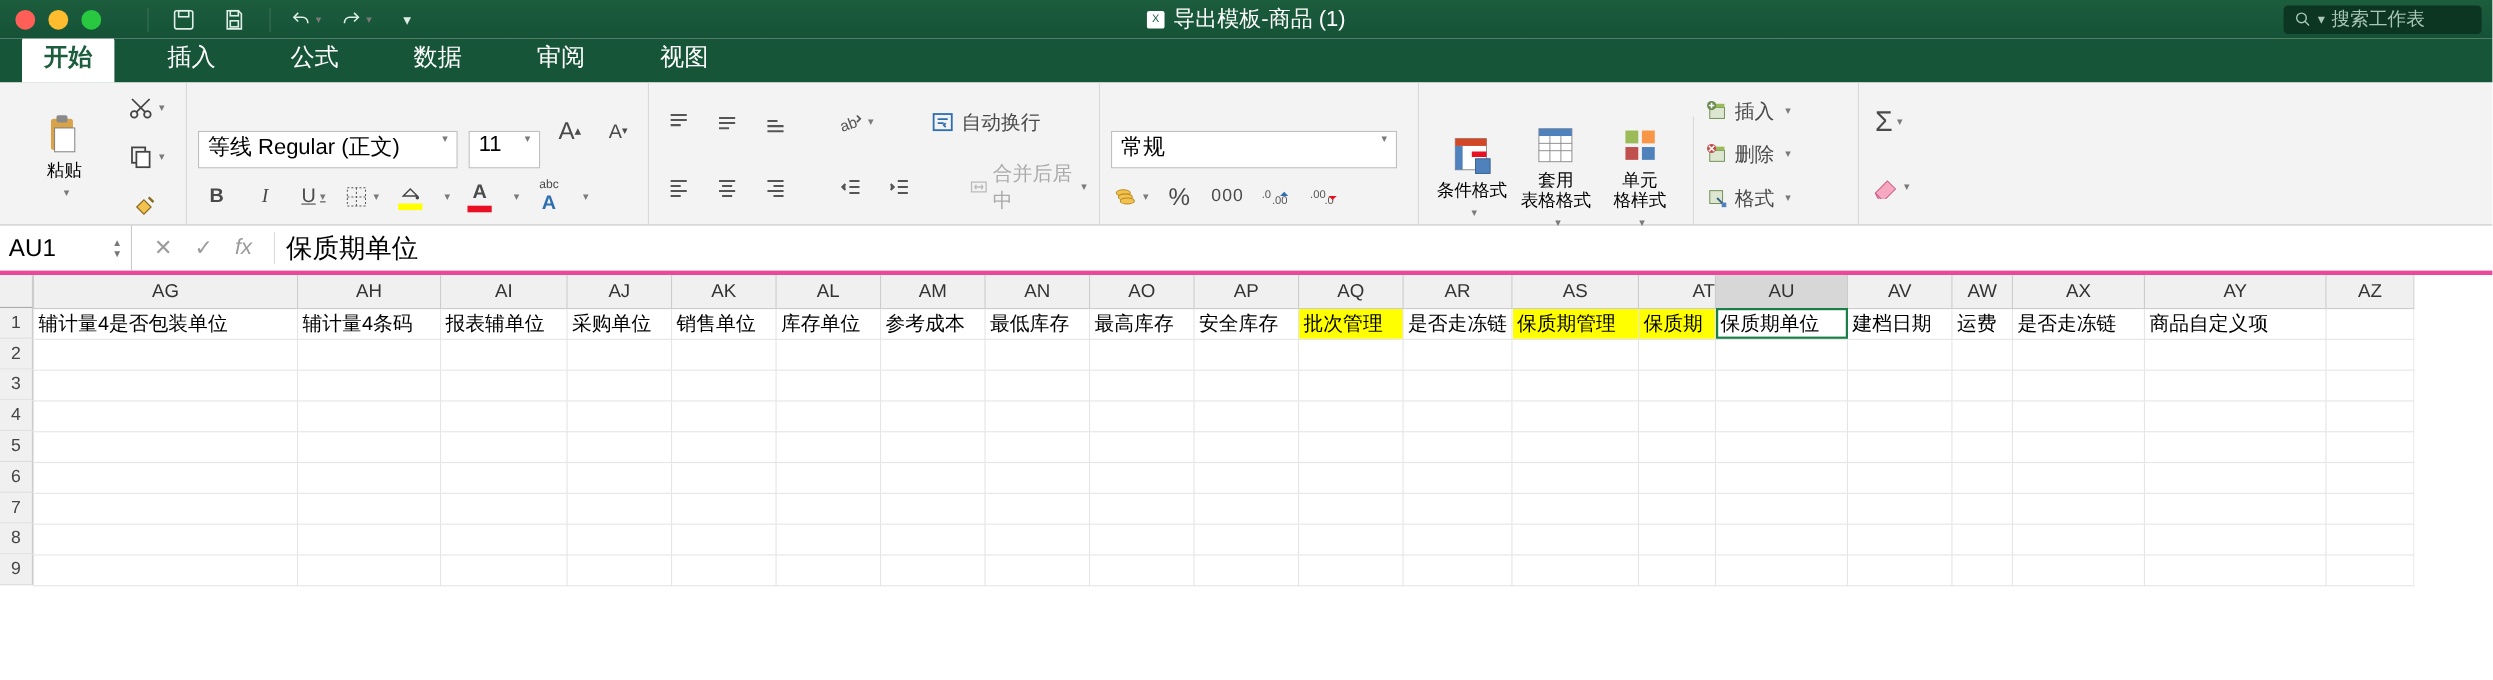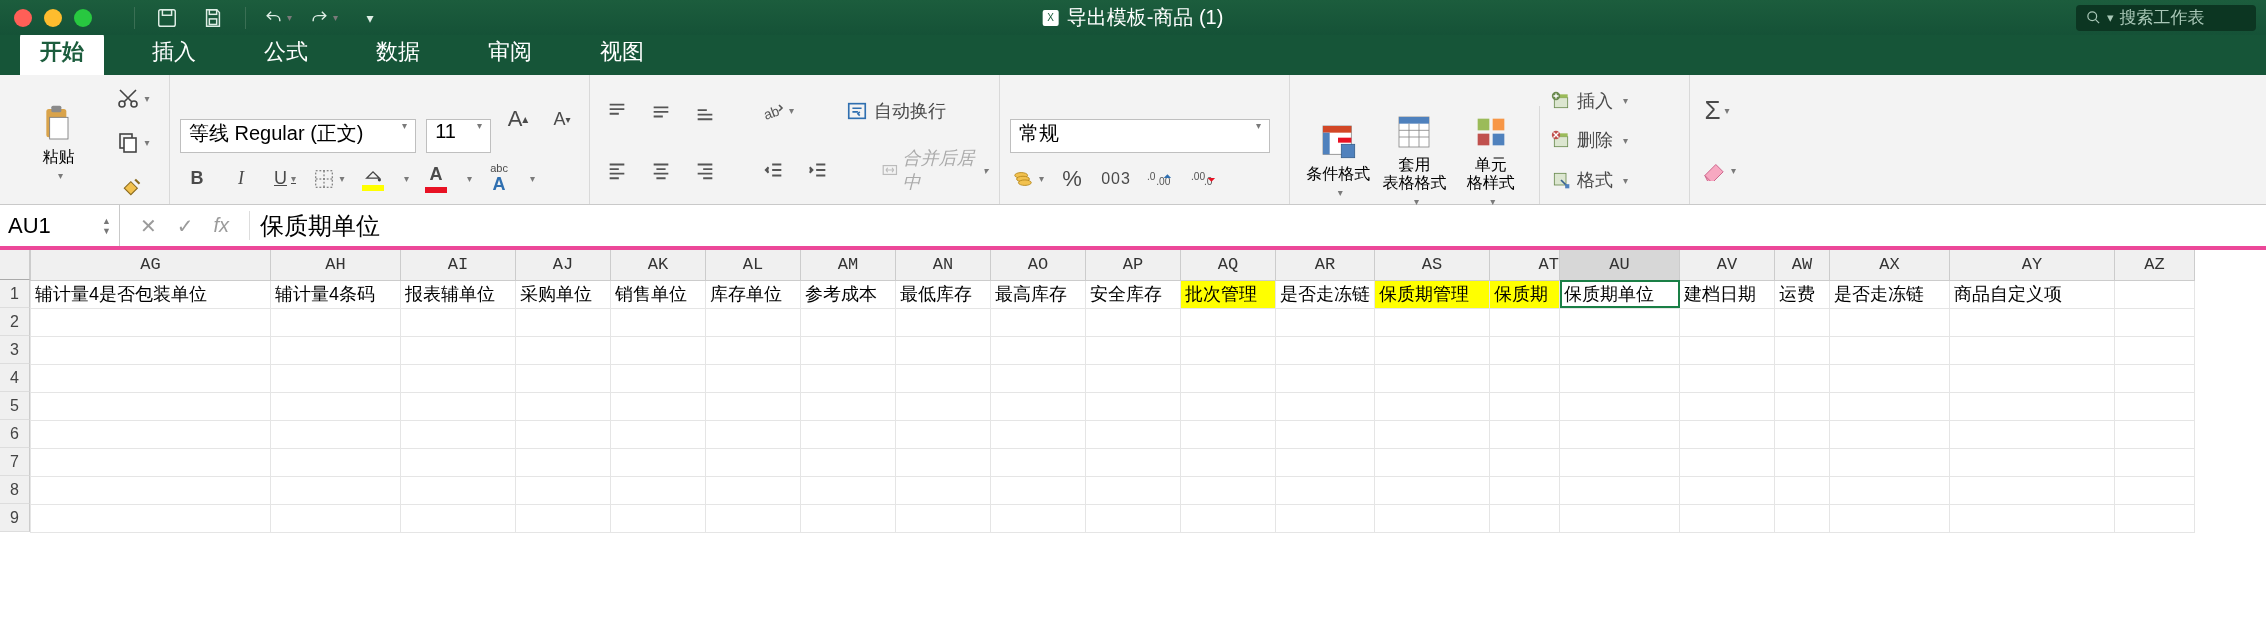"合并后居中" div.ibtn { font-style: italic -> none }
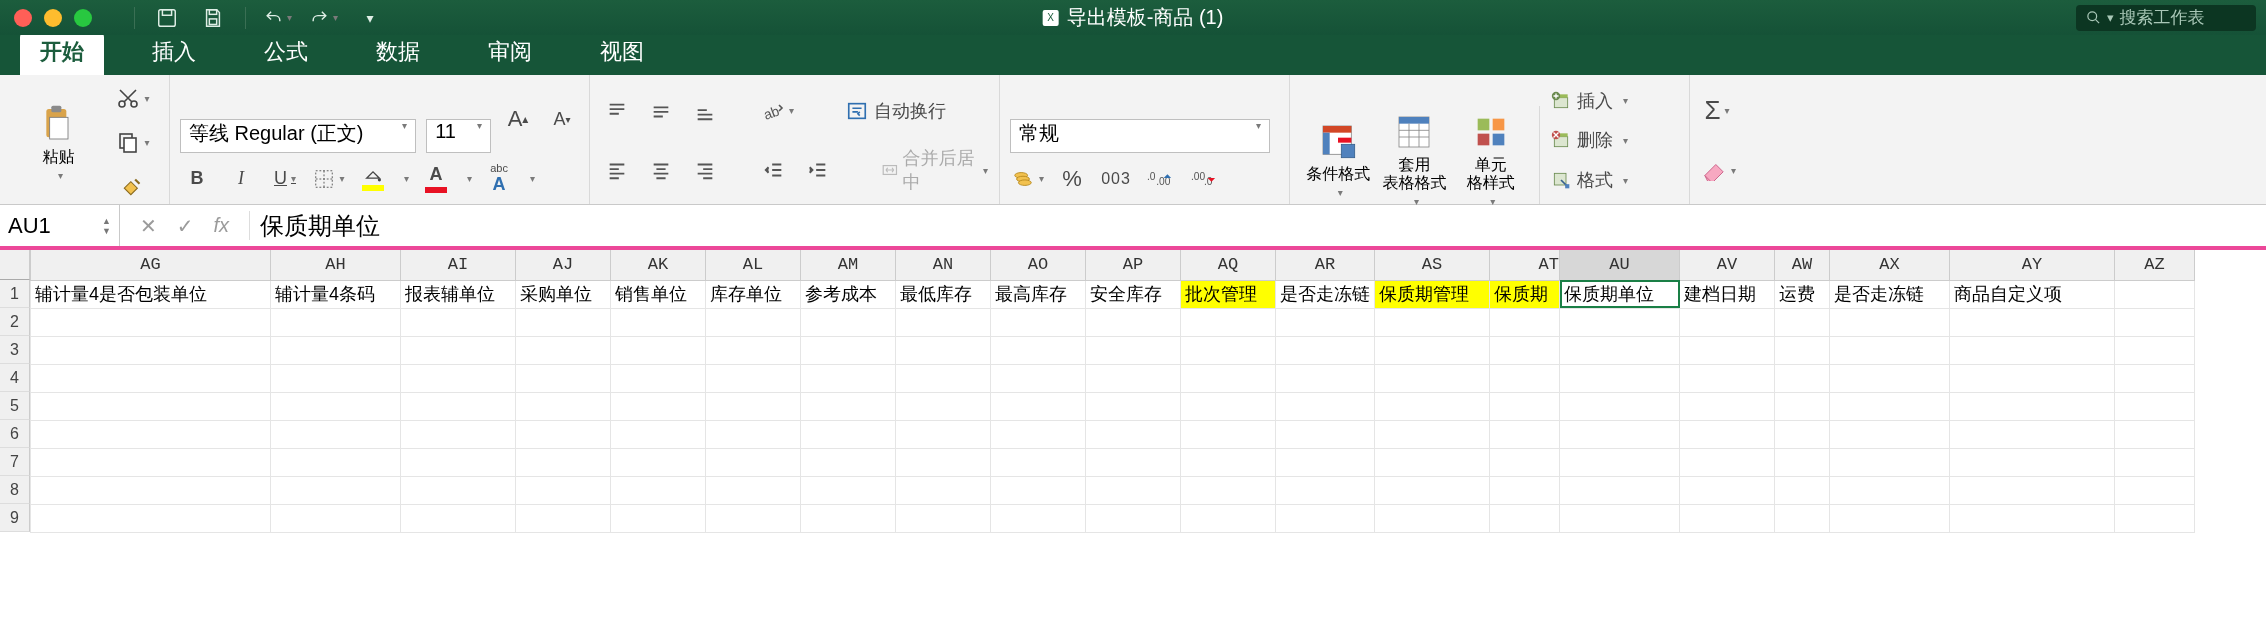"003" div.ibtn { text: 003 -> 000 }
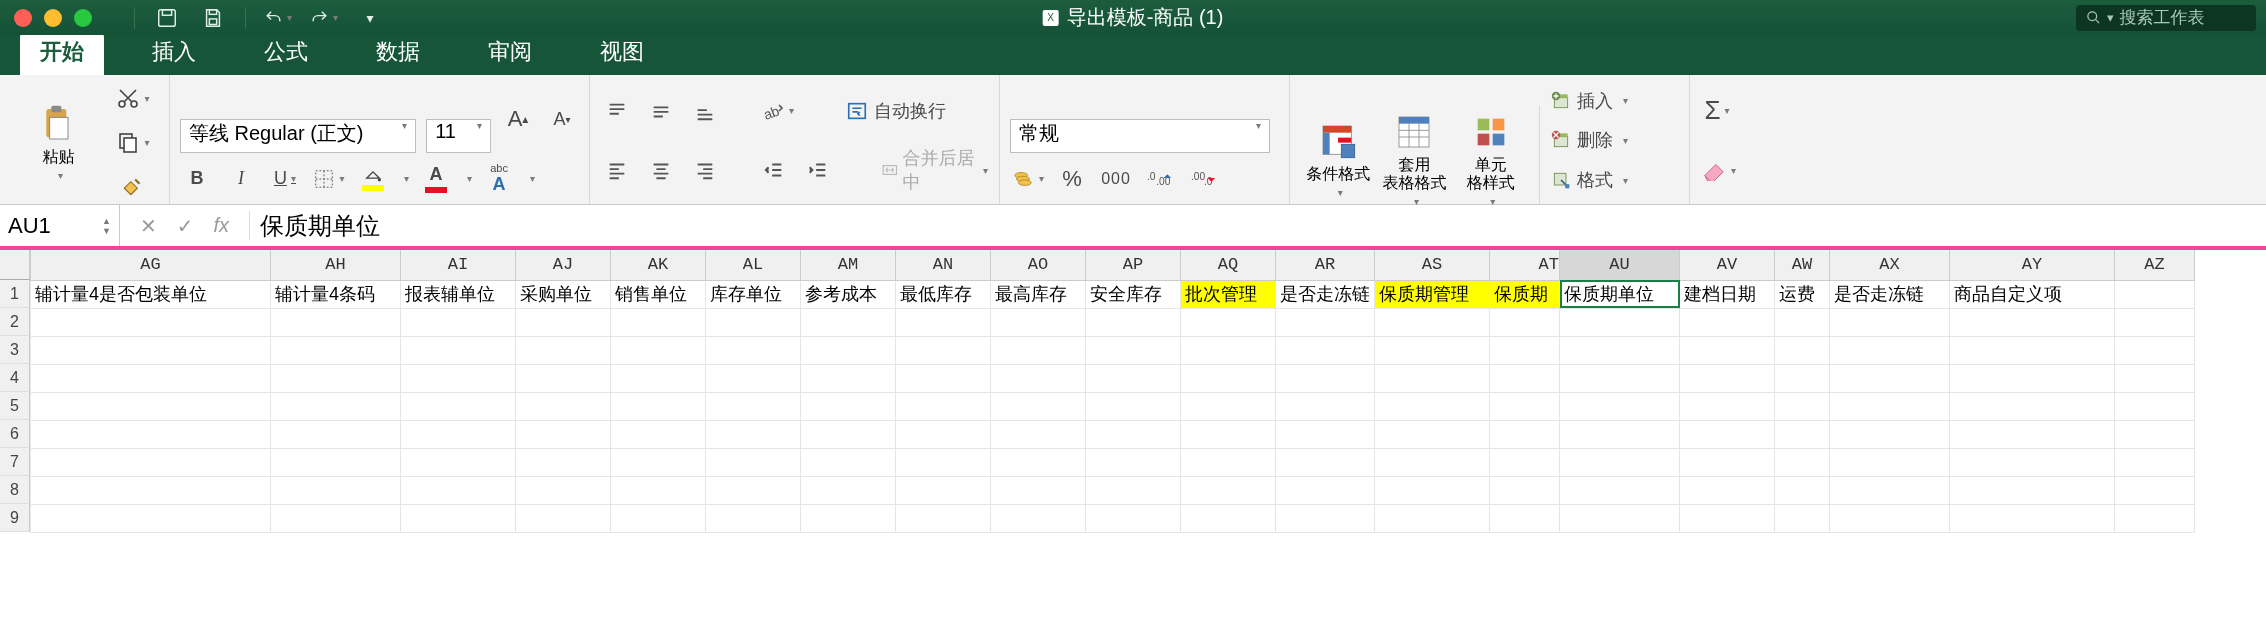"AG" table.grid th { font-family: Liberation Mono, monospace -> none }
